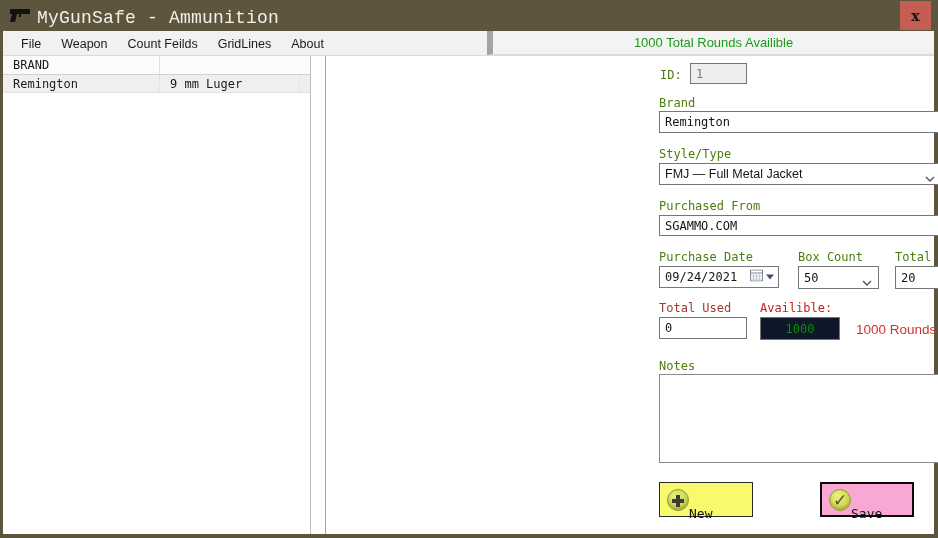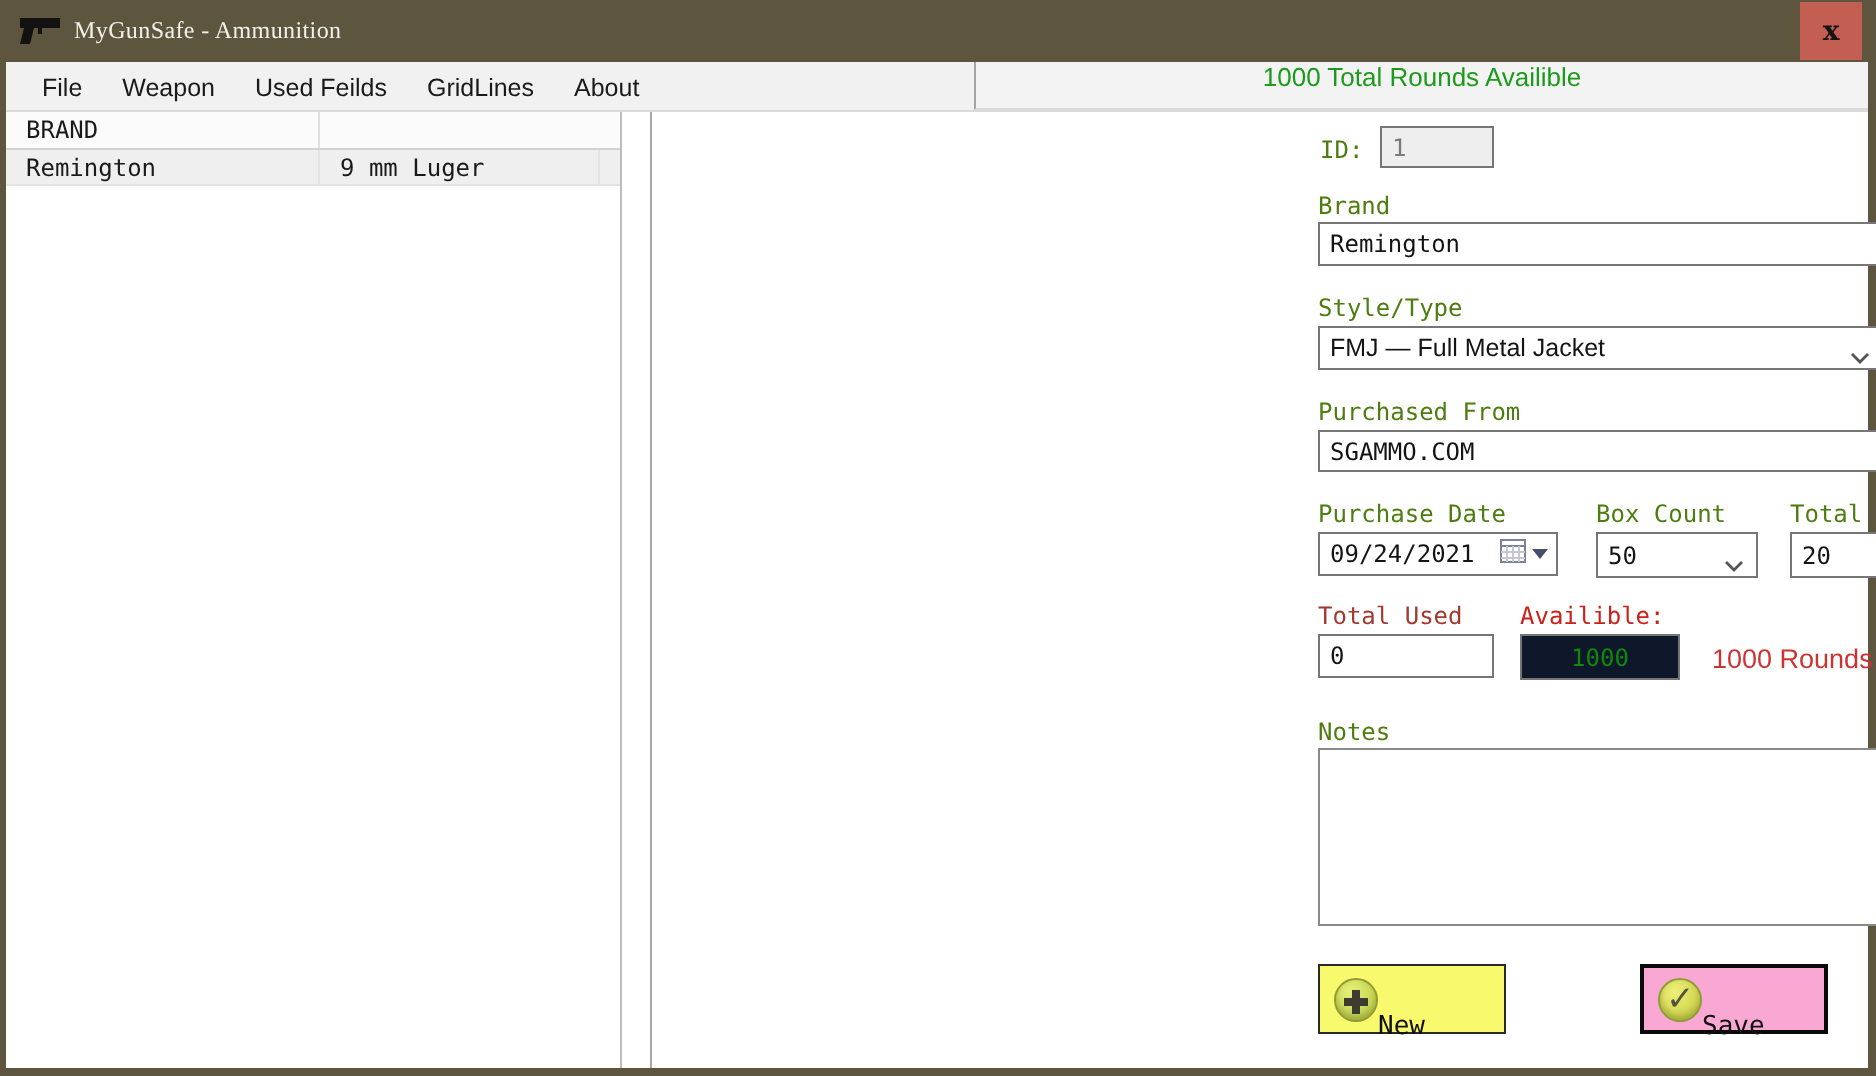"MyGunSafe - Ammunition" .title-text { font-family: Liberation Serif, serif -> Liberation Mono, monospace; font-size: 12px -> 18px }
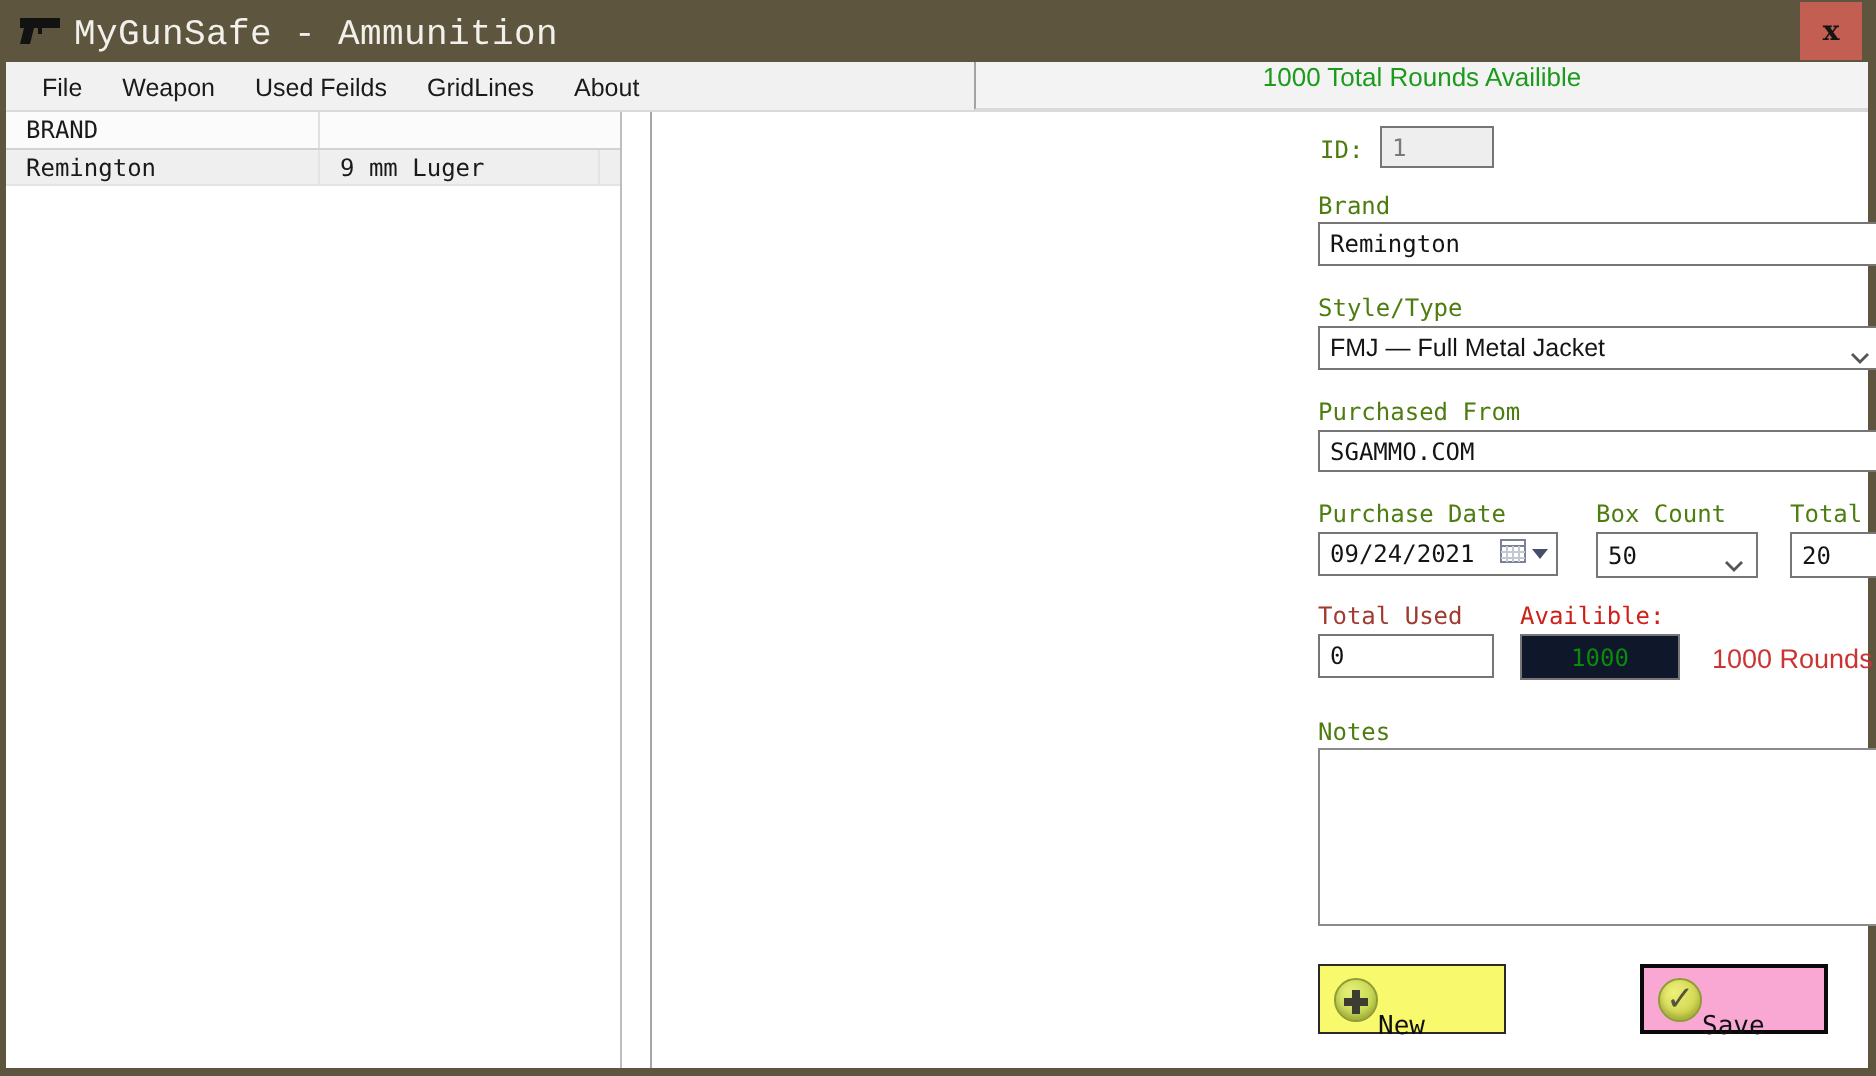"Used Feilds" span.menu-item { text: Used -> Count }
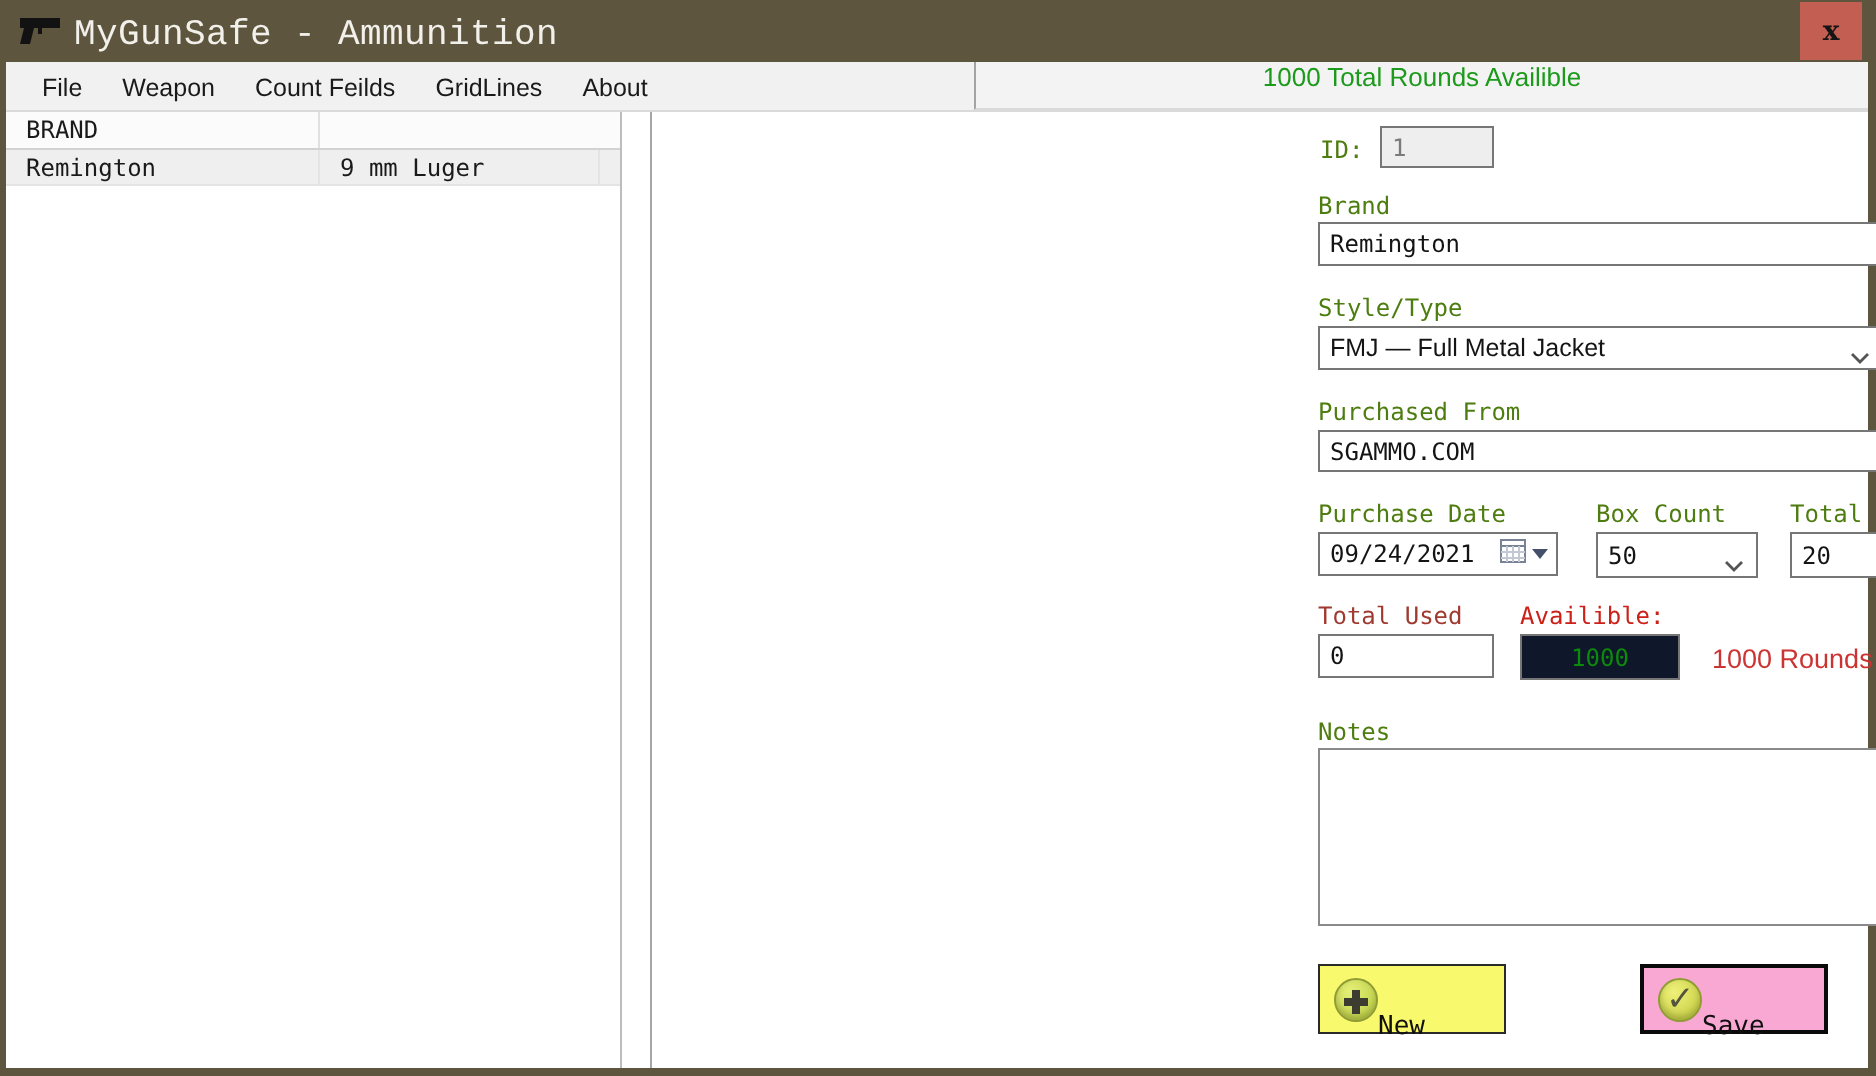"1000 Total Rounds Availible" .status-strip { align-items: flex-start -> center; border-left: 1px solid #a3a3a3 -> 6px solid #a3a3a3 }
